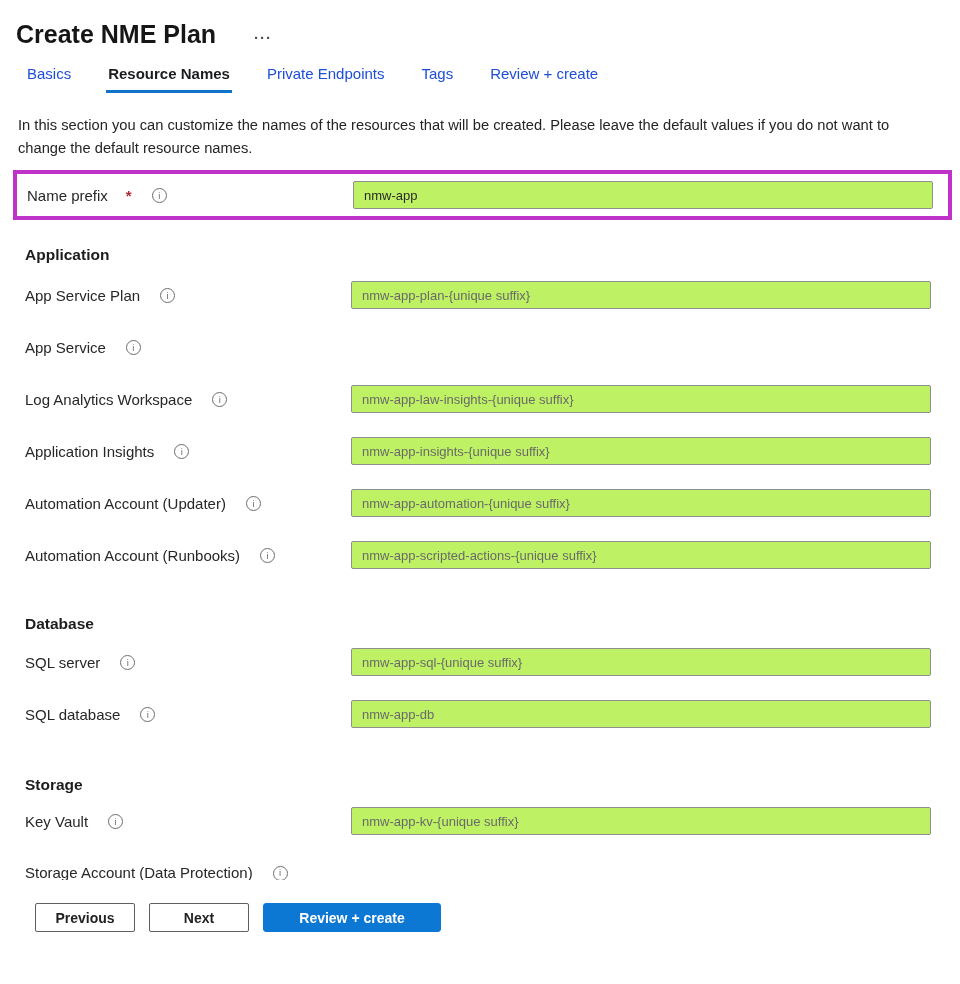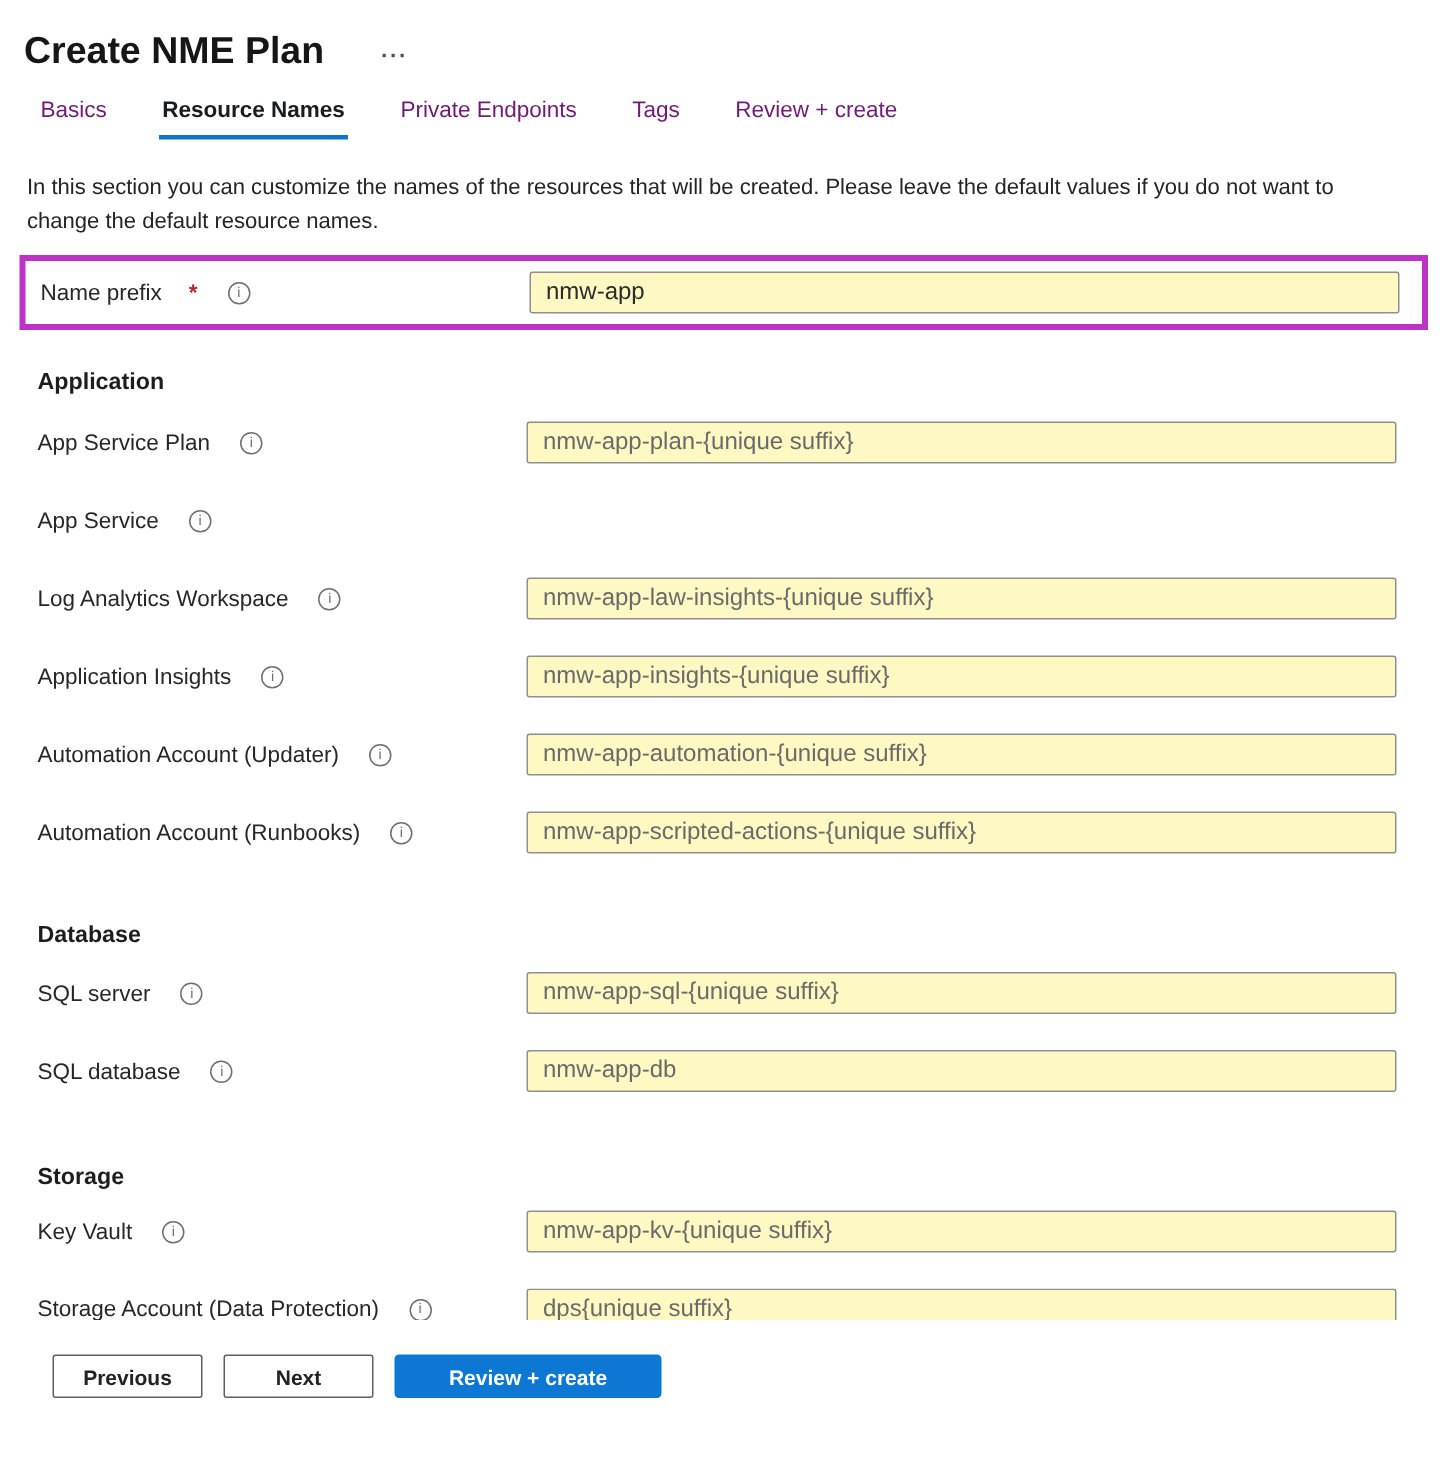"Basics" .tab { color: #701a75 -> #1d4ed8 }
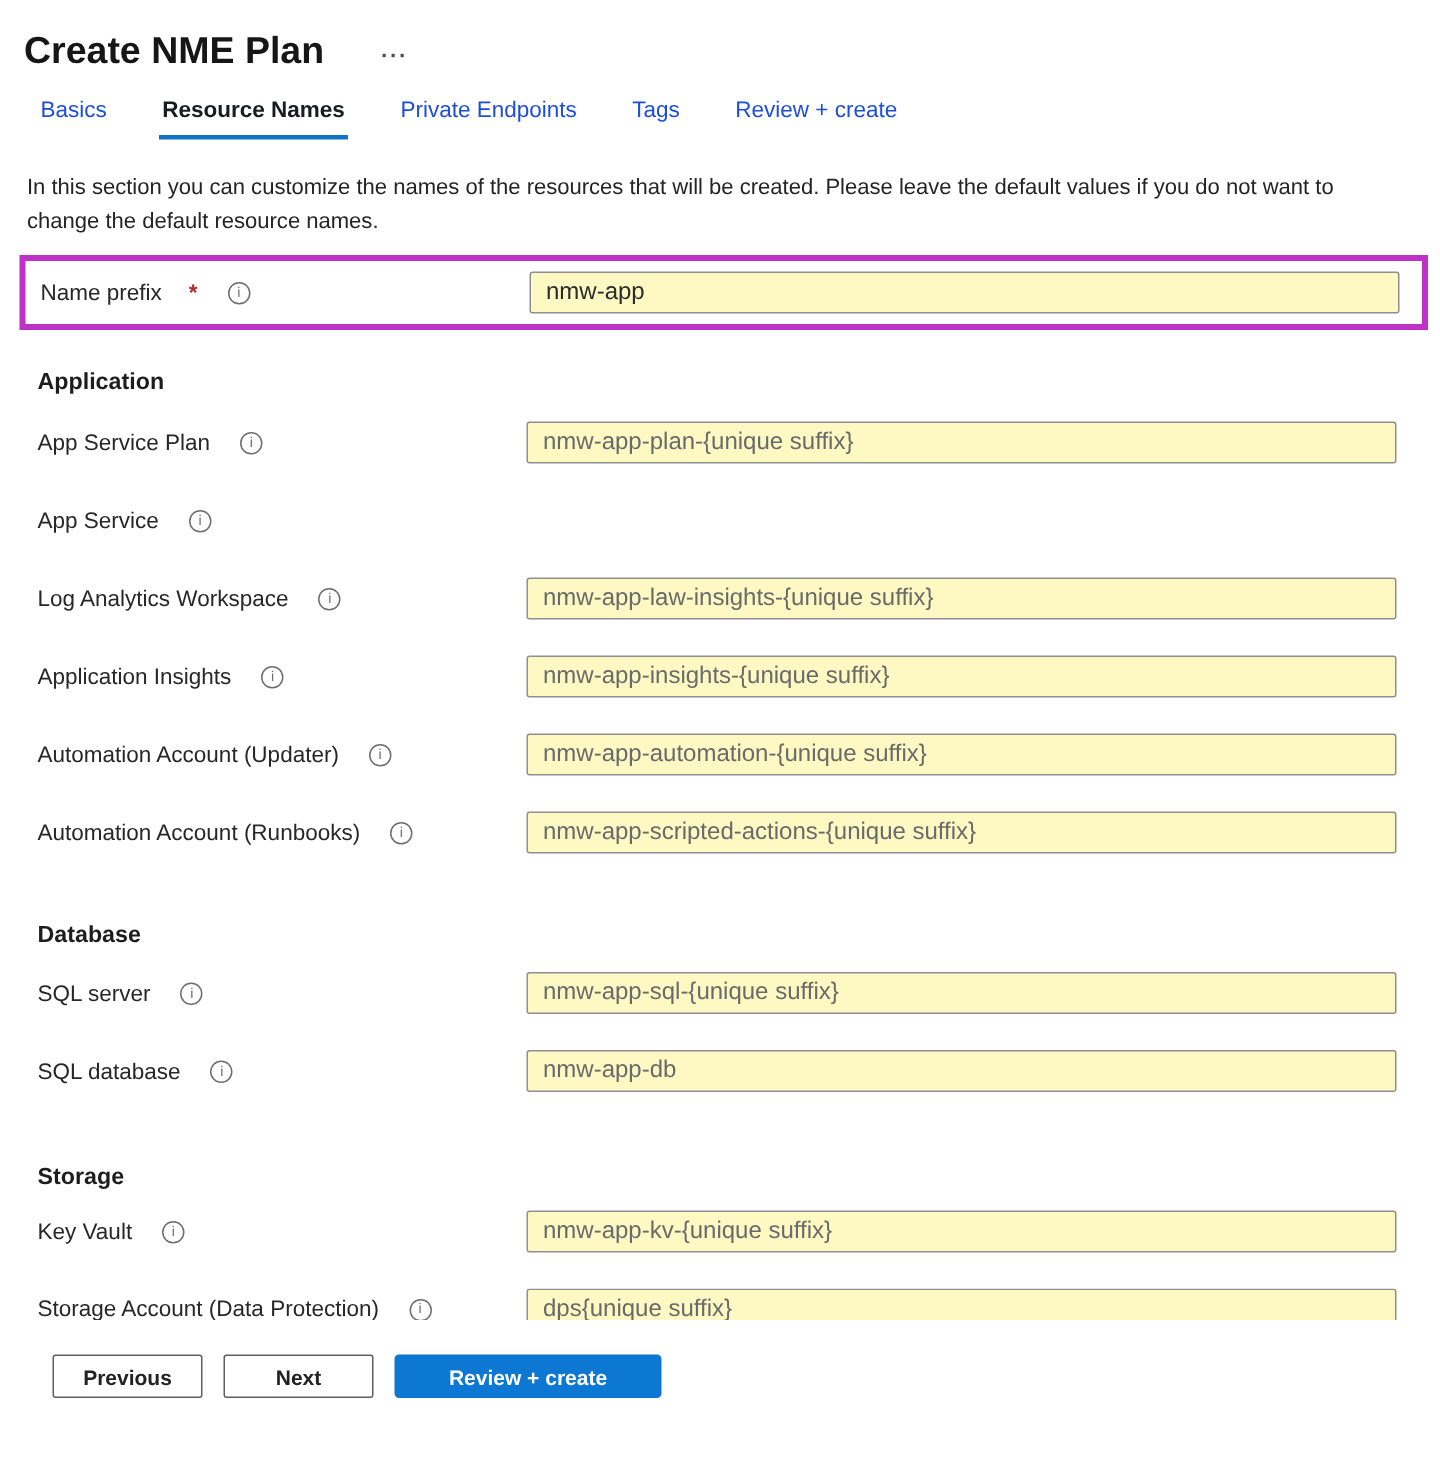"nmw-app" .field-input { background: #fef9c3 -> #bef264; font-size: 16px -> 13px }
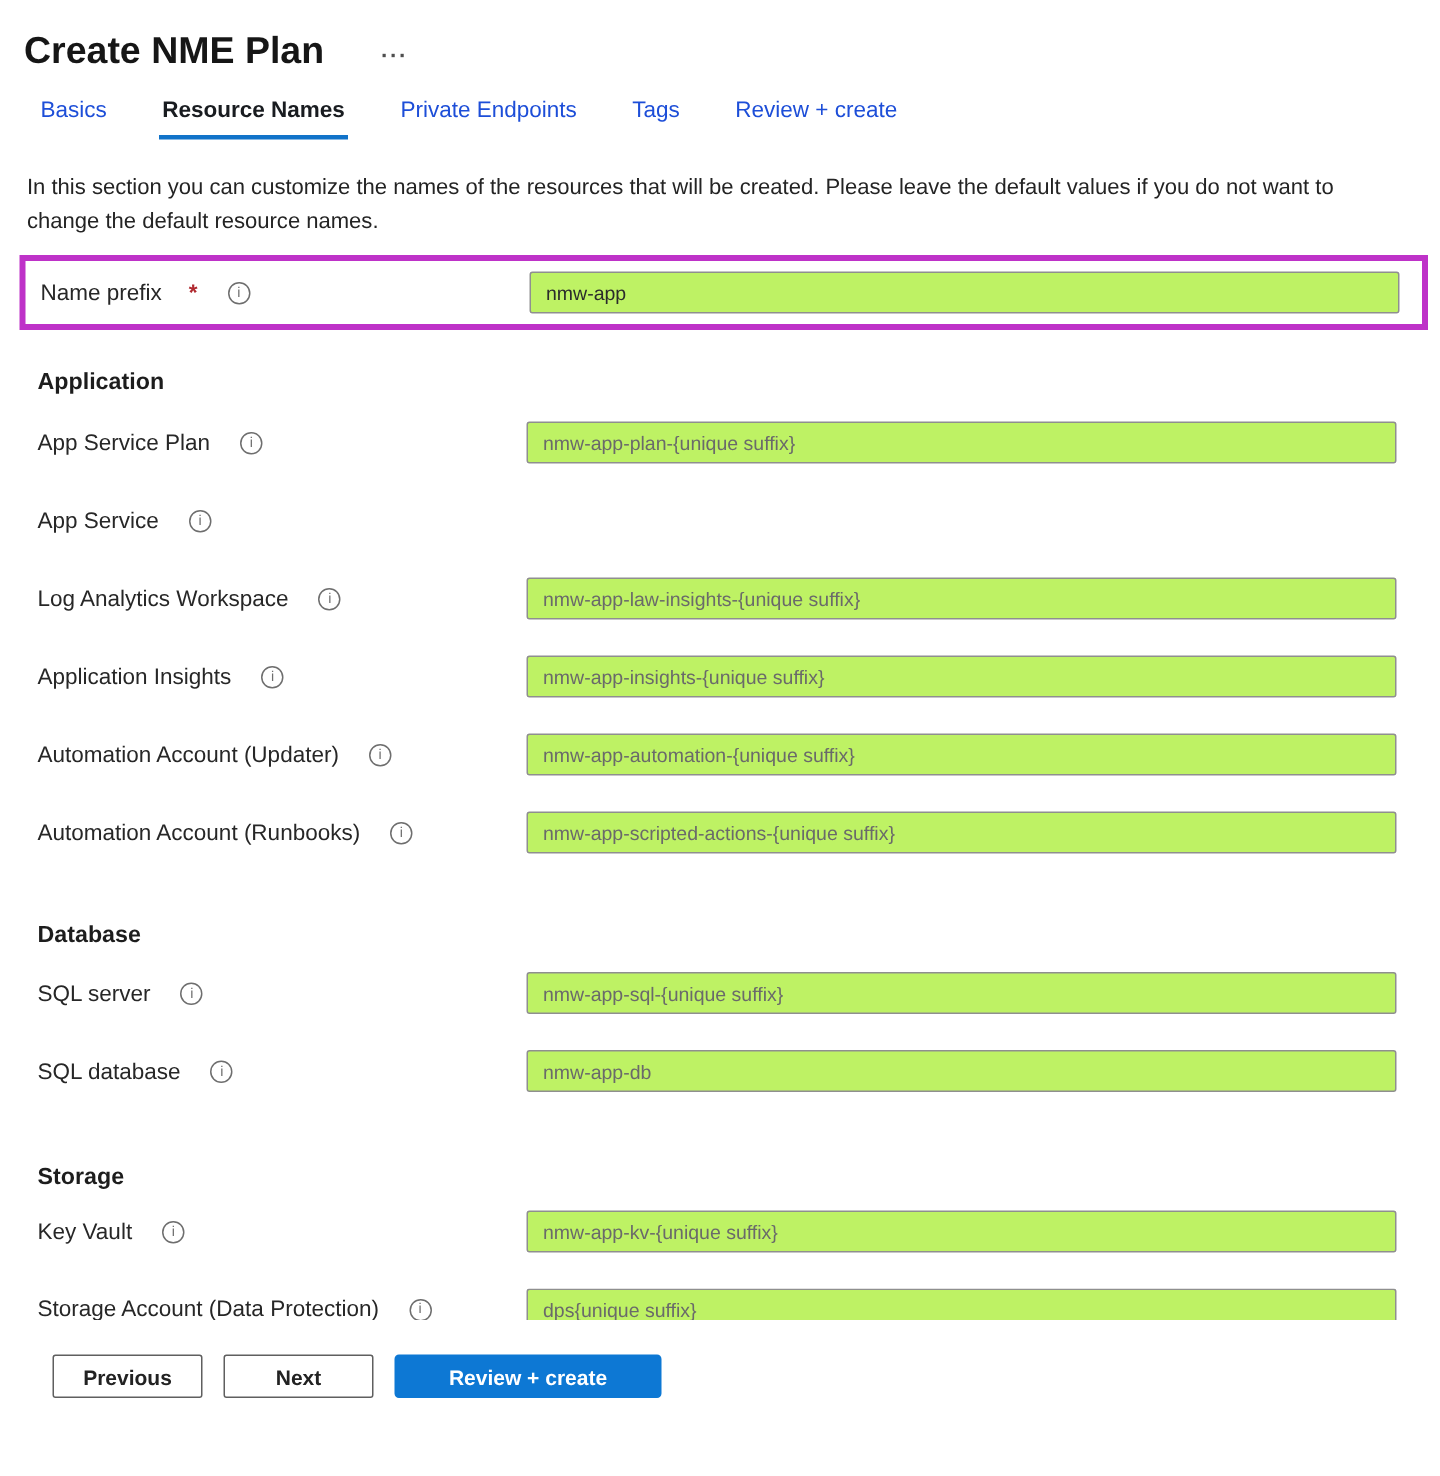"dps{unique suffix}" input.field-input { html: <input> -> none }
